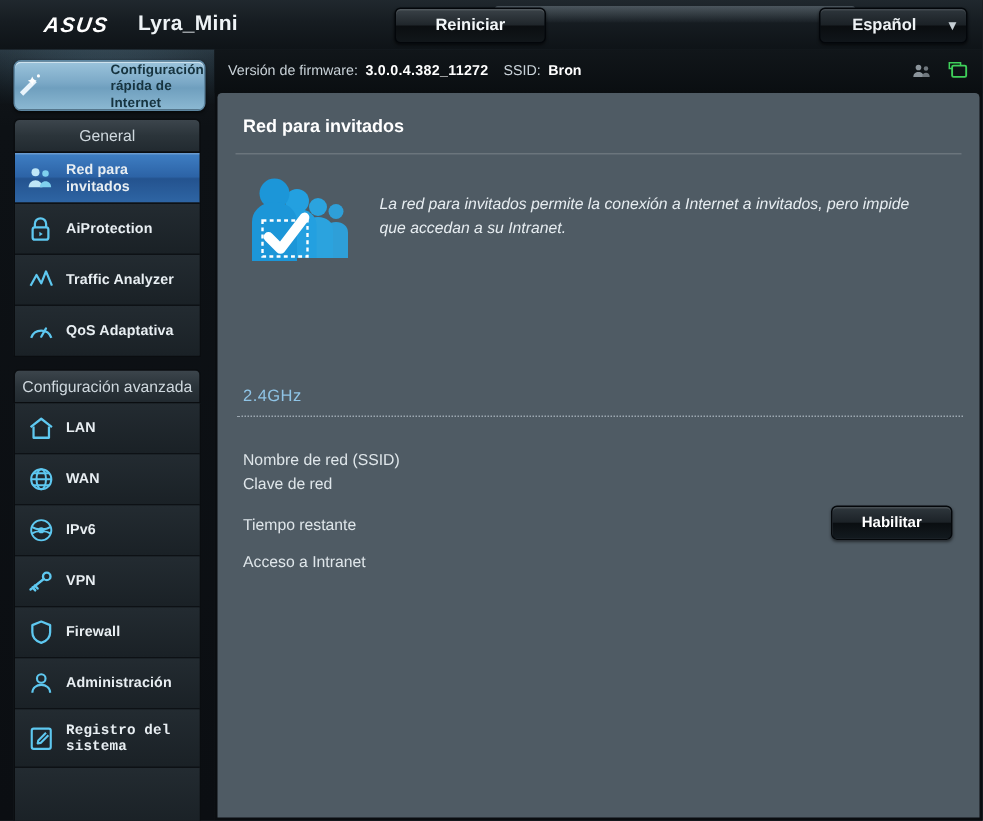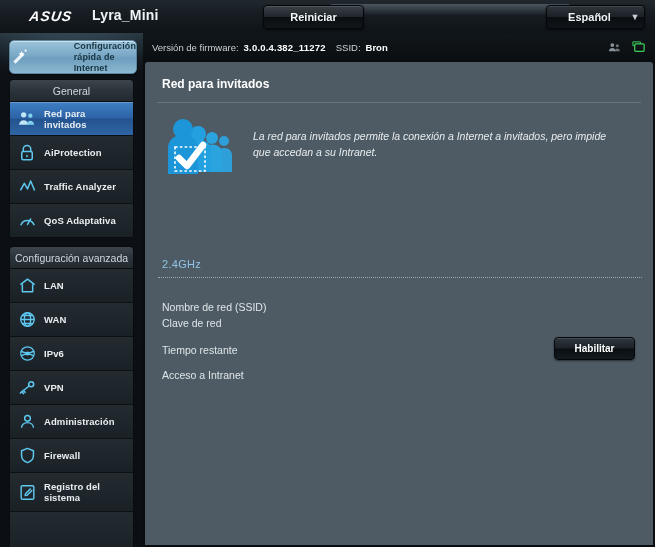"Administración" div.menu-item { order: before "Firewall" -> after "Firewall" }
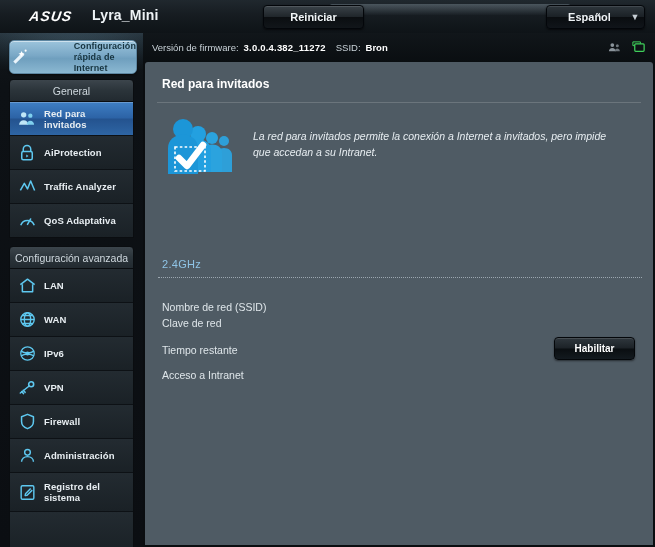"Registro del sistema" .menu-item.tall { font-family: none -> Liberation Mono, monospace }
